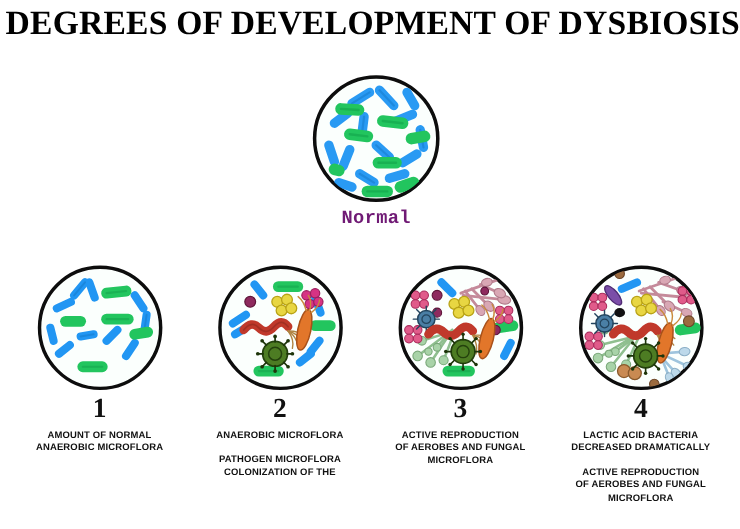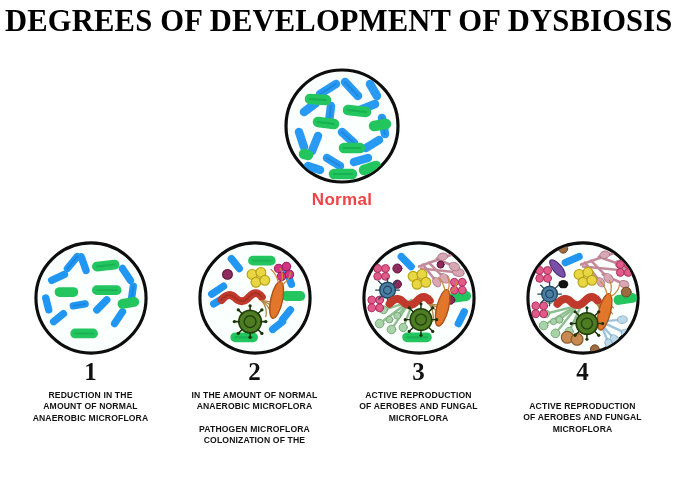"Normal" #normal-label { color: #ef4444 -> #701a75; font-family: Liberation Sans, sans-serif -> Liberation Mono, monospace }
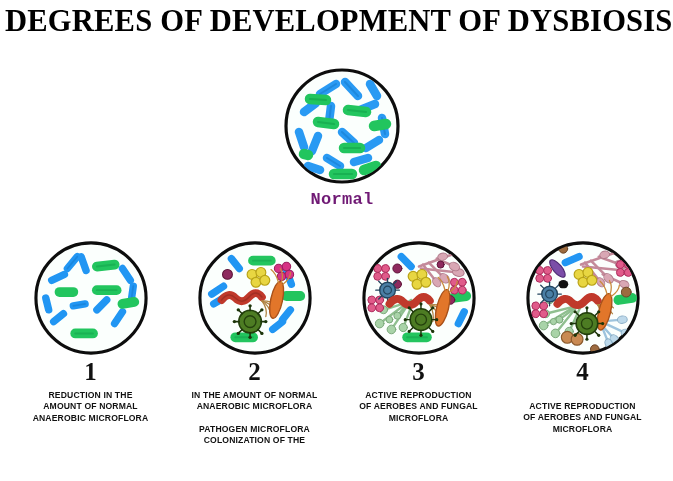"REDUCTION IN THE" div { html: <div>REDUCTION IN THE</div> -> none }
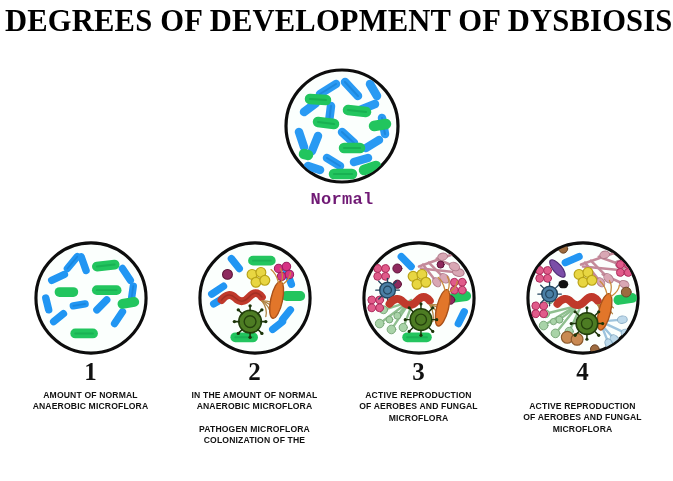"IN THE AMOUNT OF NORMAL" div { html: <div>IN THE AMOUNT OF NORMAL</div> -> none }
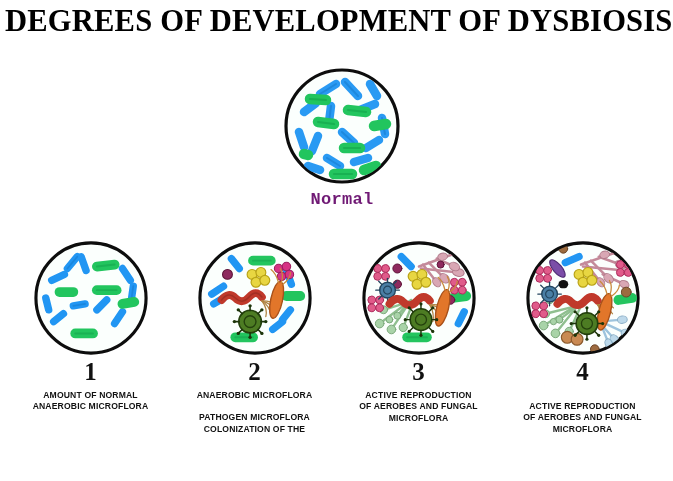"LACTIC ACID BACTERIA" div { html: none -> <div>LACTIC ACID BACTERIA</div> }
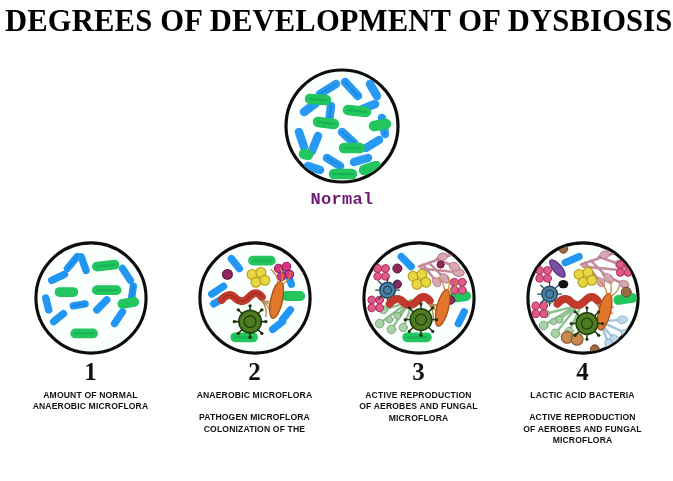"DECREASED DRAMATICALLY" div { html: none -> <div>DECREASED DRAMATICALLY</div> }
